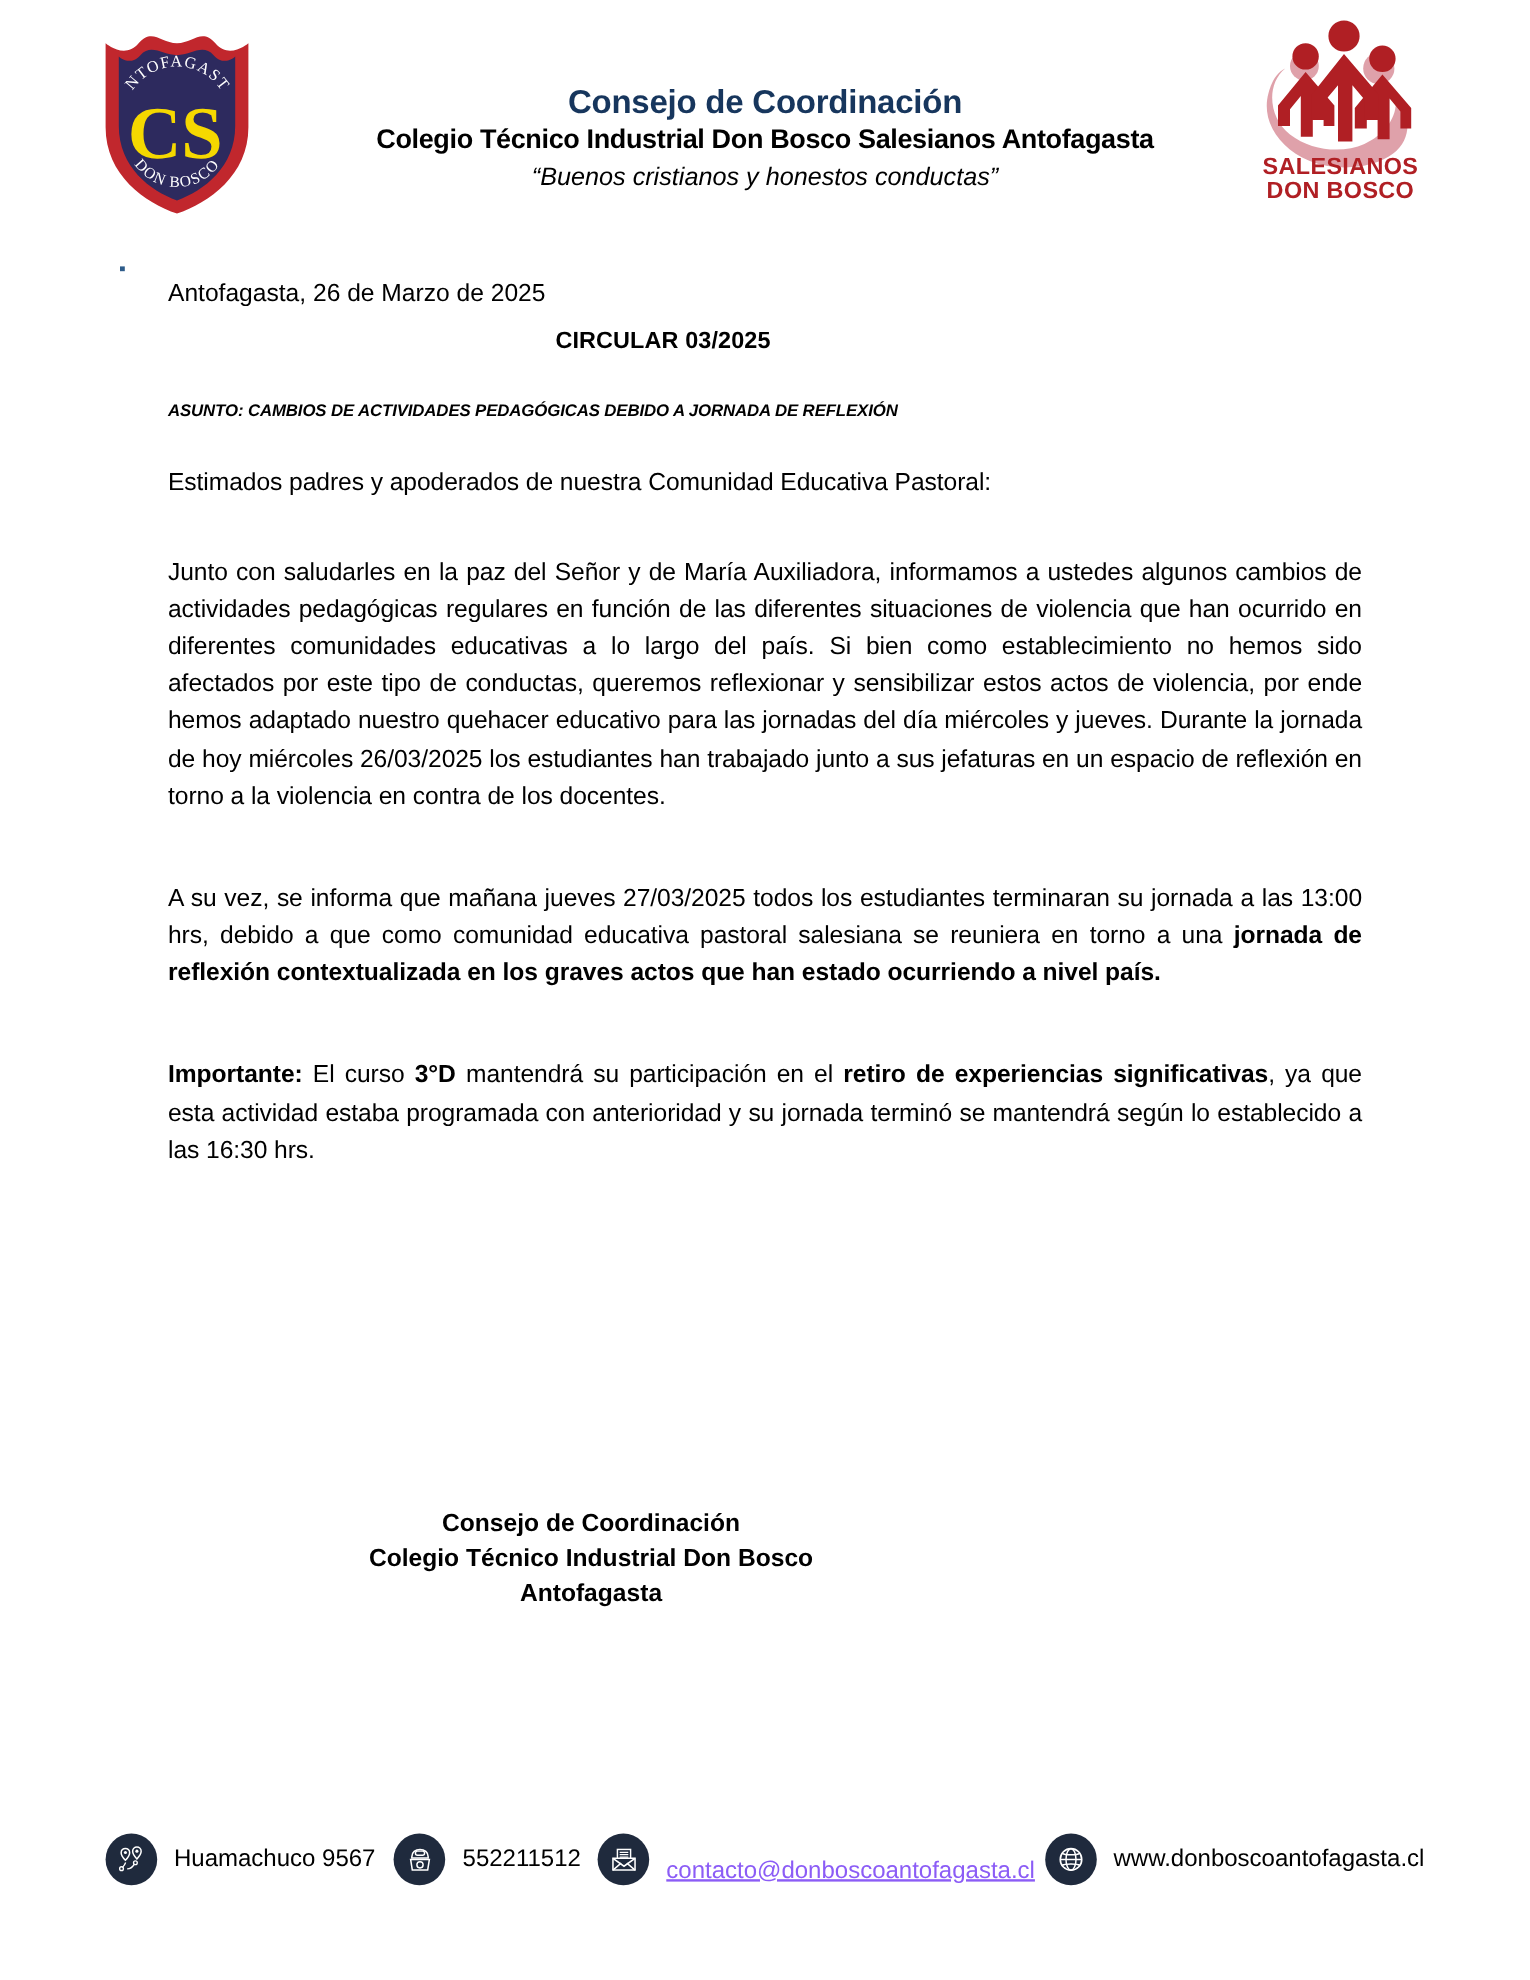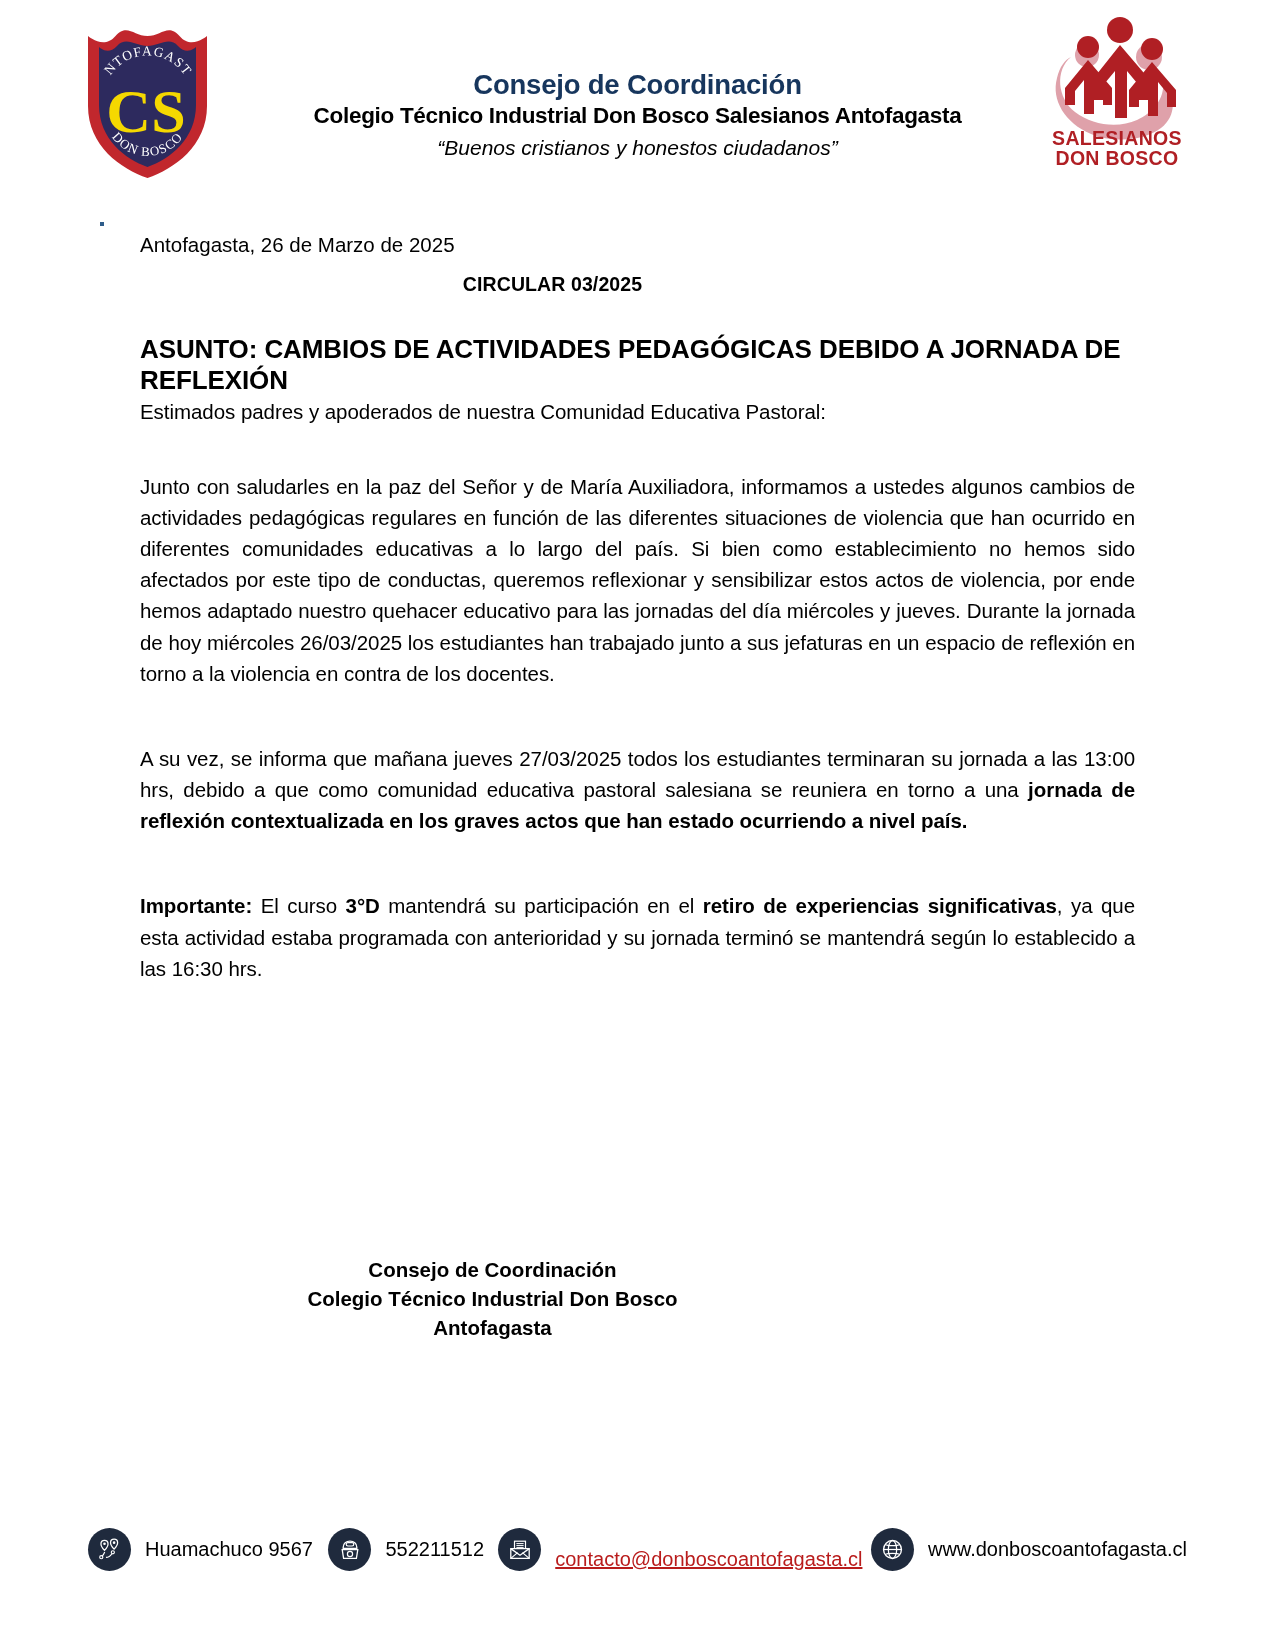"“Buenos cristianos y honestos" div.header-line3 { text: ciudadanos -> conductas }
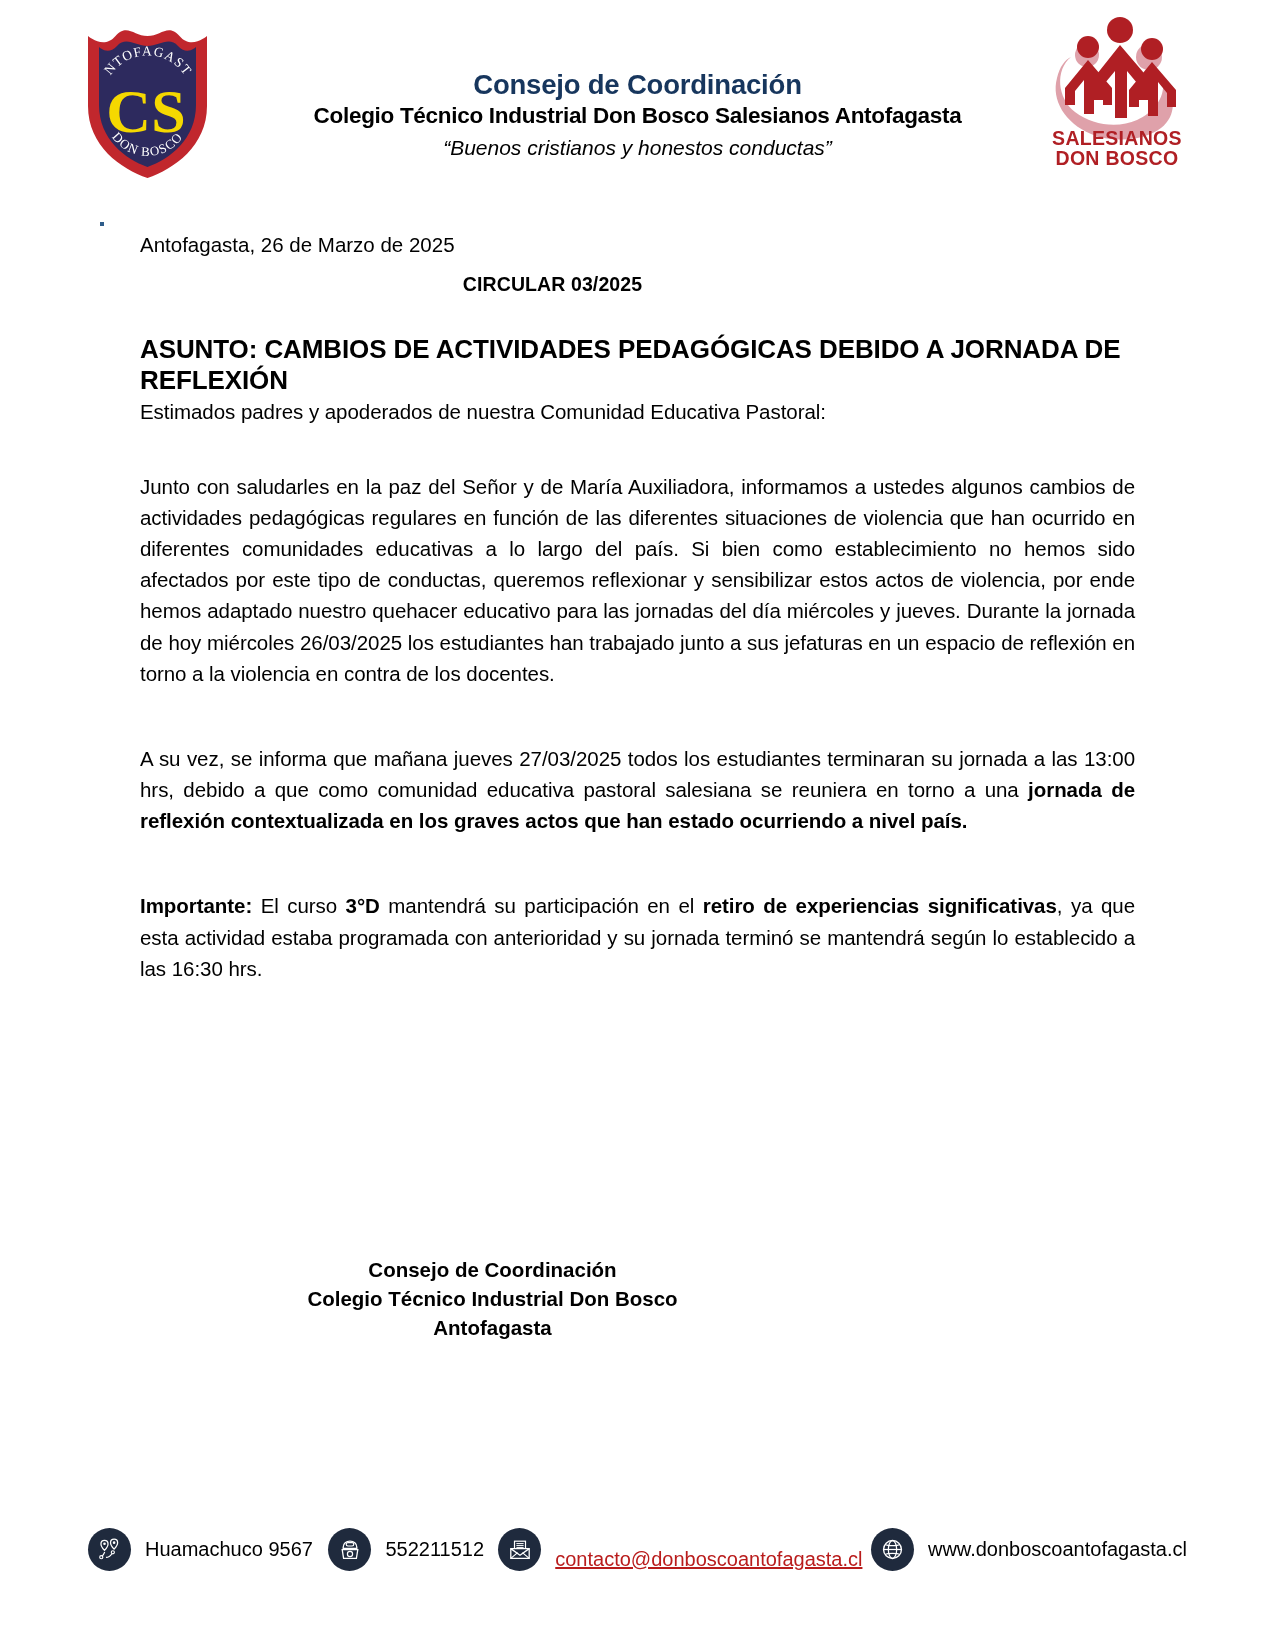"ASUNTO: CAMBIOS DE ACTIVIDADES" .asunto-line { font-size: 26px -> 14px; font-style: none -> italic; margin-bottom: none -> 36px }
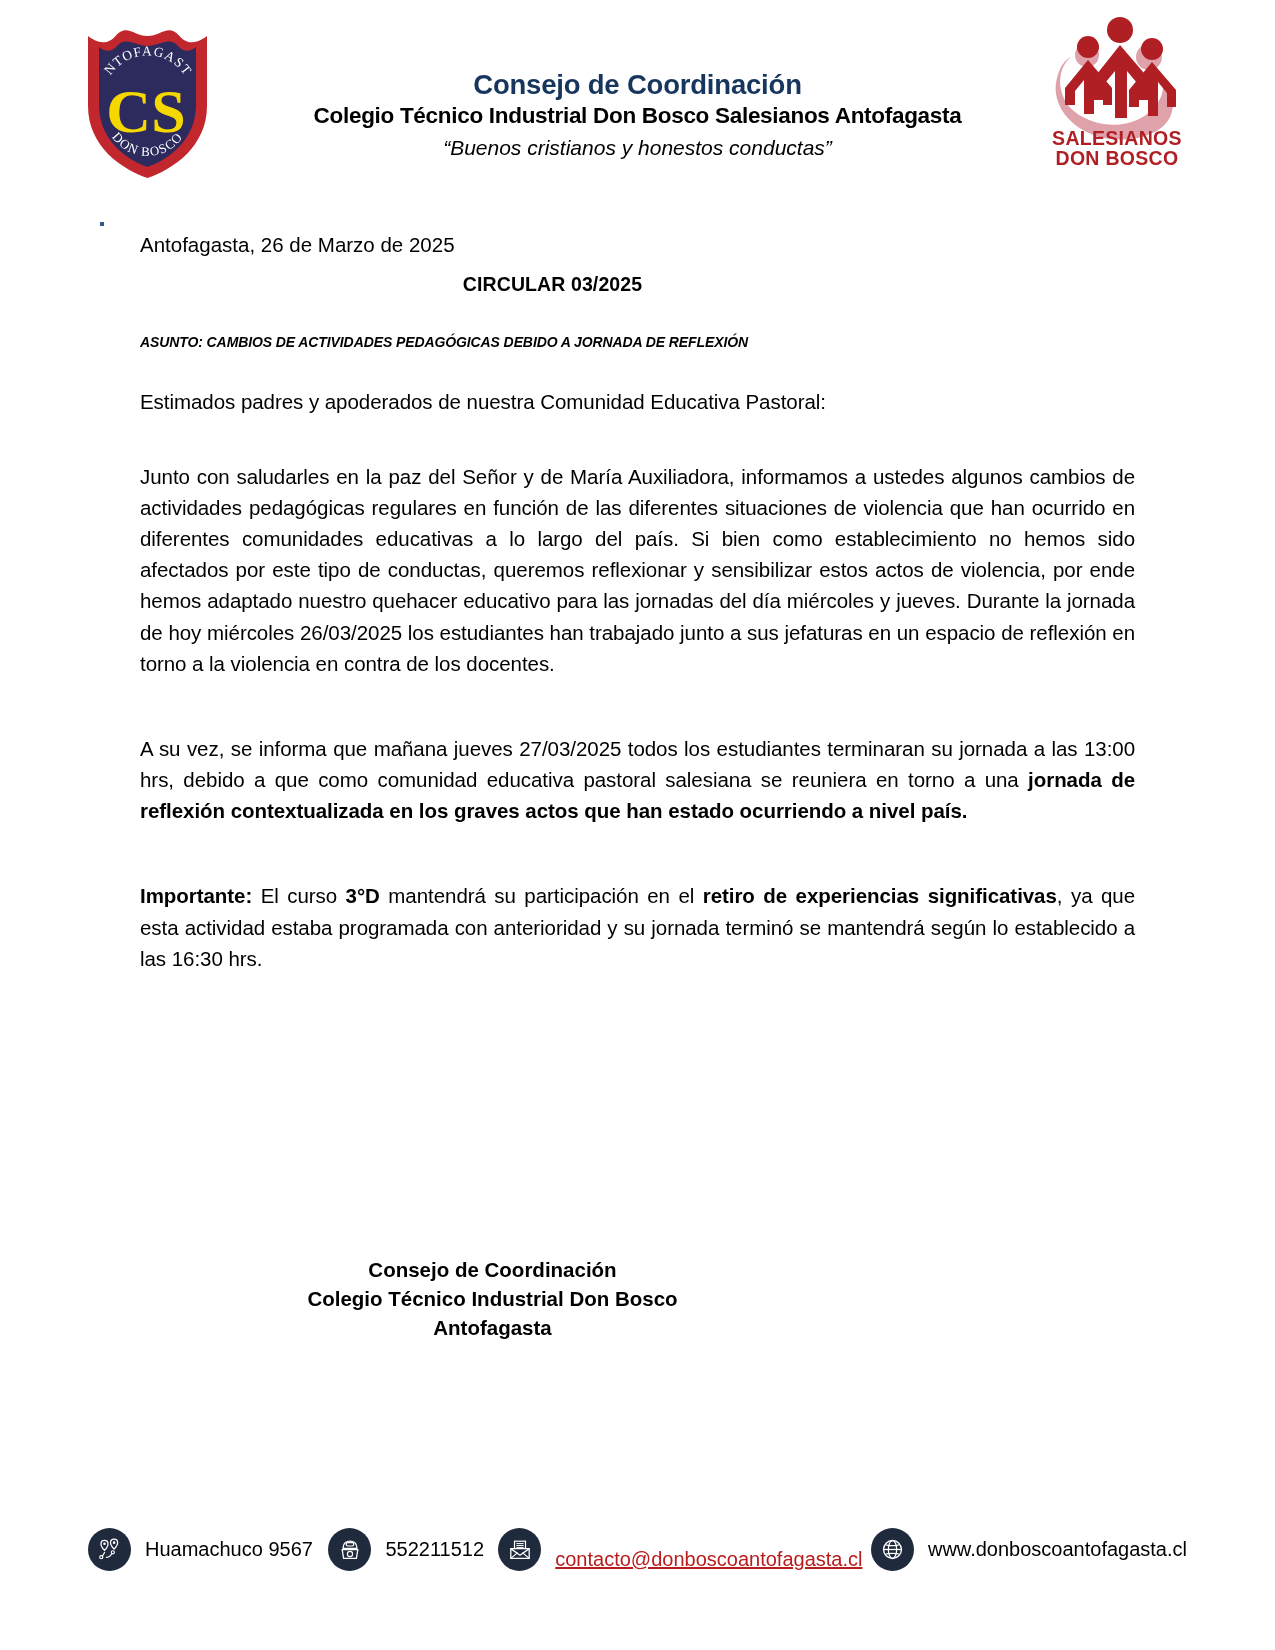"contacto@donboscoantofagasta.cl" .foot-text.link { color: #b91c1c -> #8b5cf6 }
